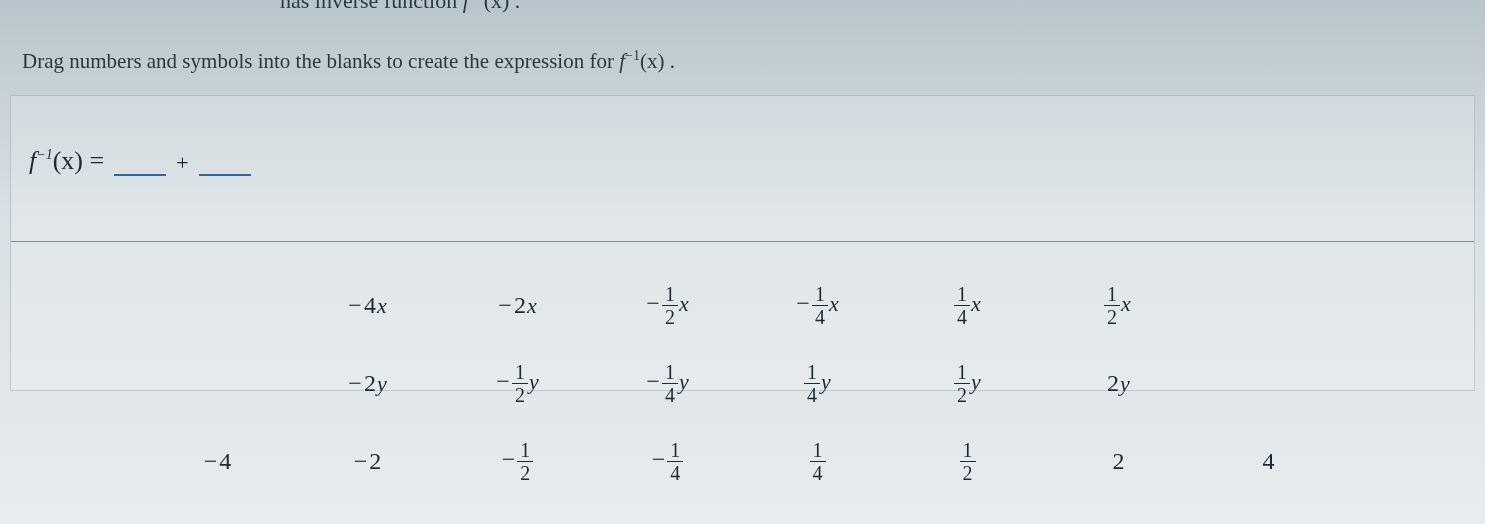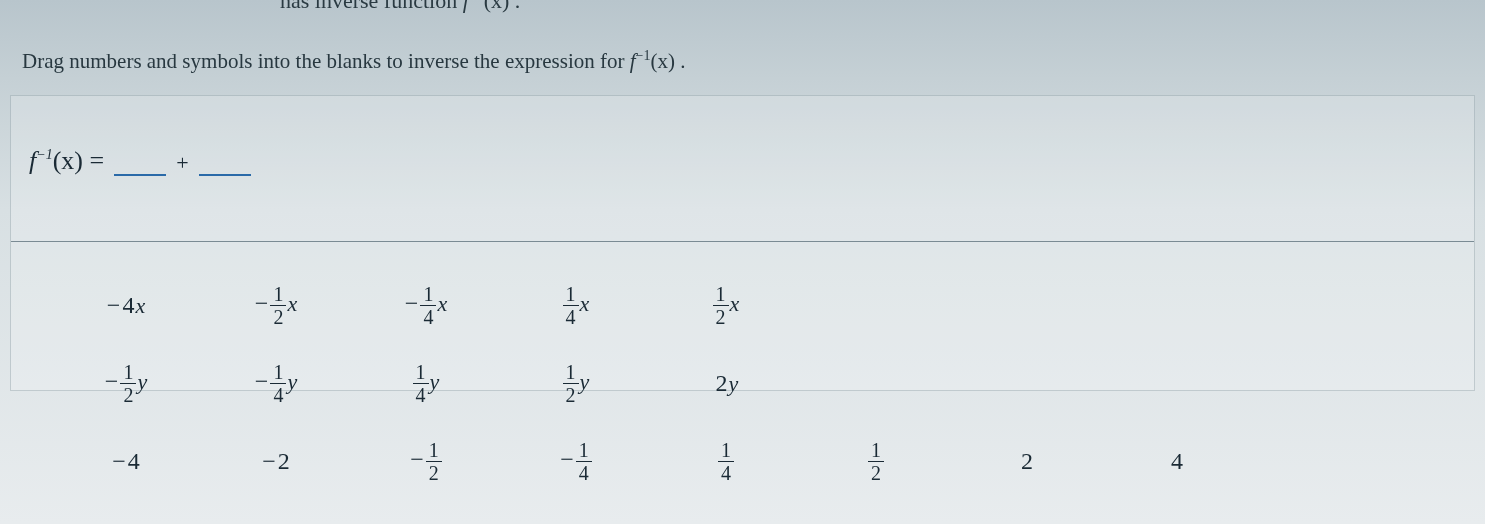"Drag numbers and symbols into" span { text: inverse -> create }
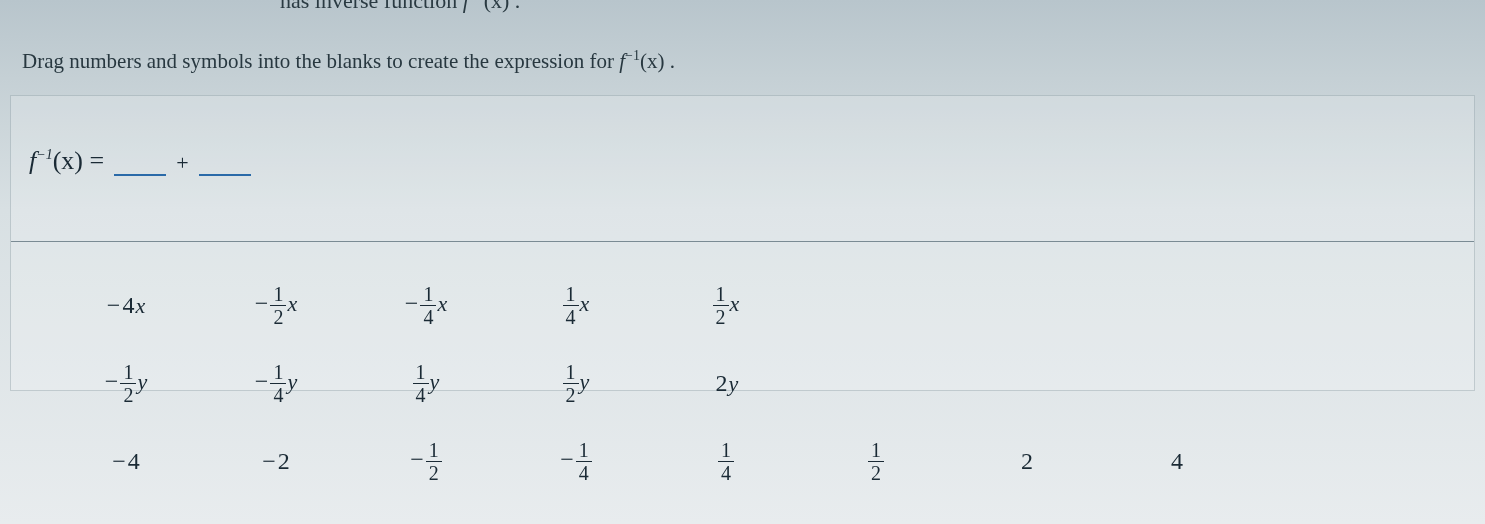"−4x" .tile-row { justify-content: flex-start -> center }
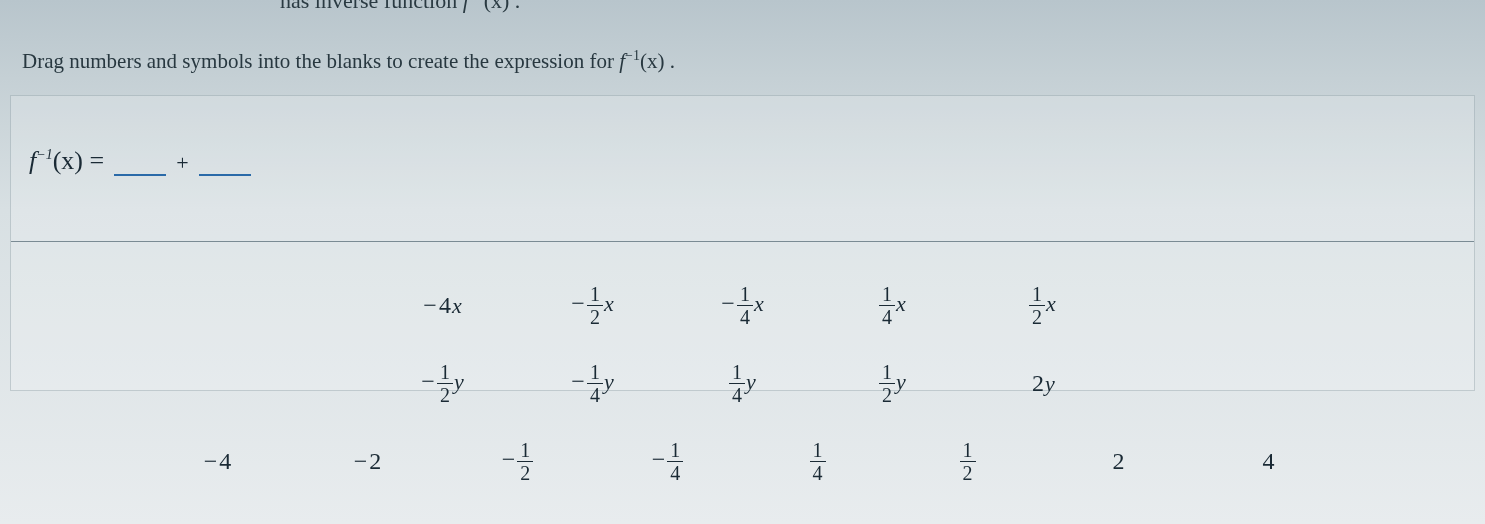"−2x" div.tile { html: none -> <div><span>−</span><span>2</span><span>x</span></div> }
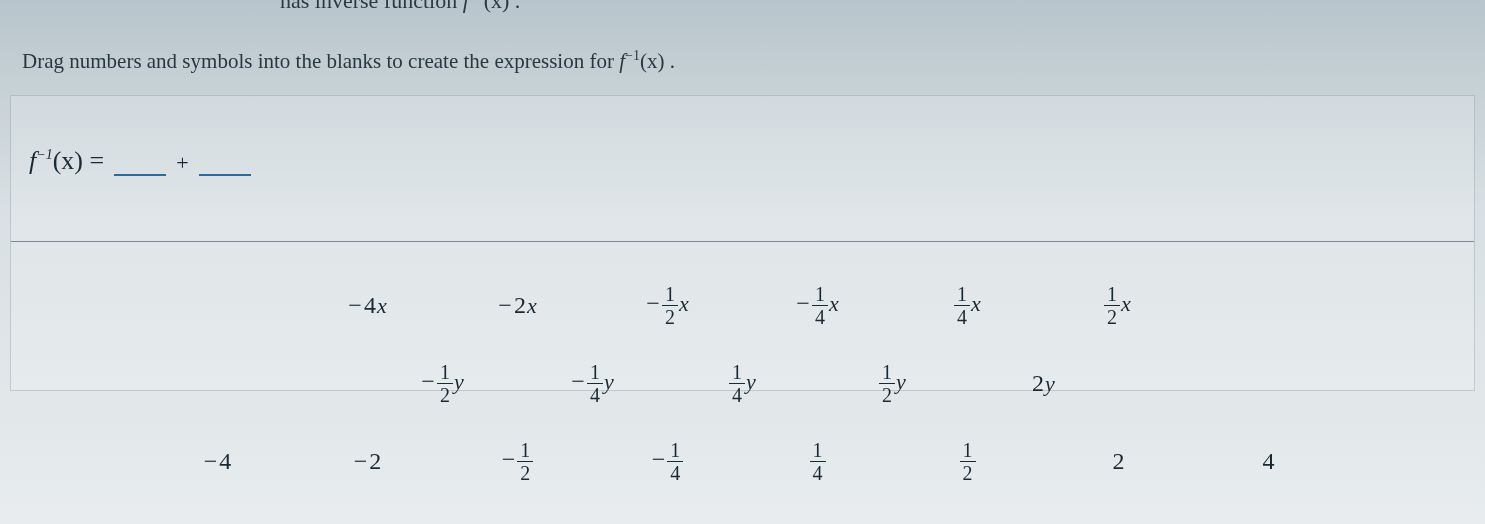"−2y" div.tile { html: none -> <div><span>−</span><span>2</span><span>y</span></div> }
